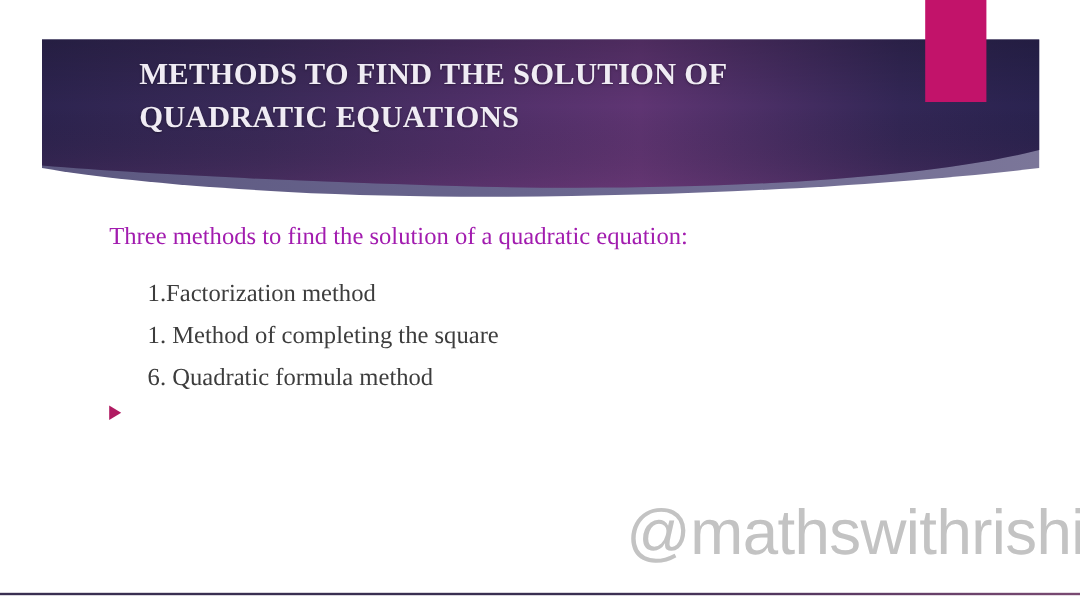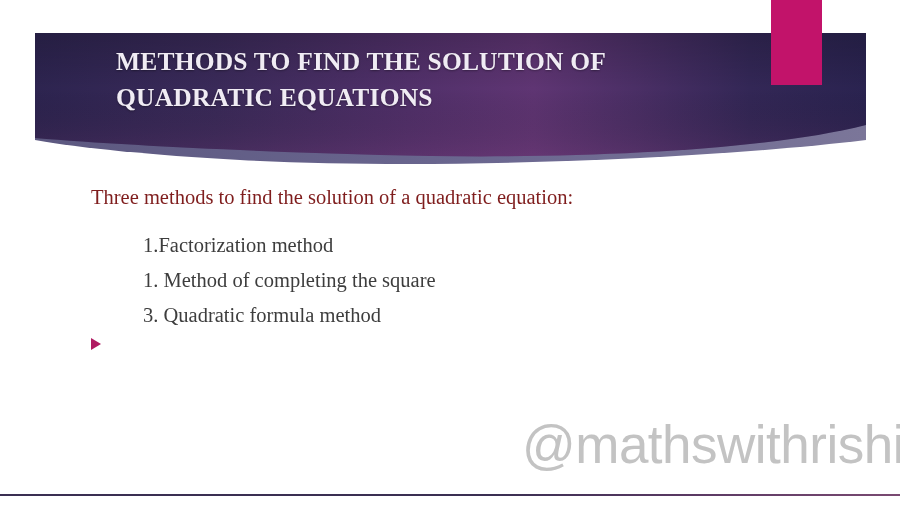"Three methods to find the" #intro-line { color: #7f1d1d -> #a21caf }
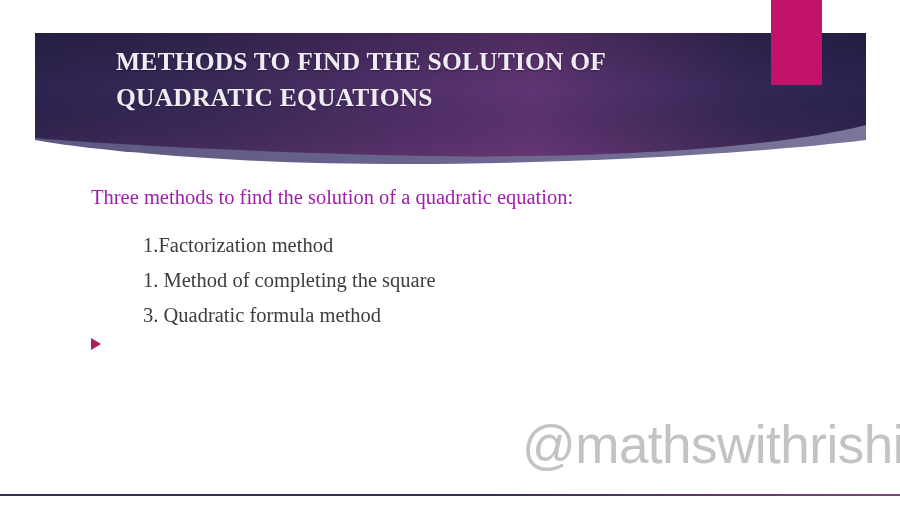"1.Factorization method" #methods-list li { margin-left: 20px -> none }
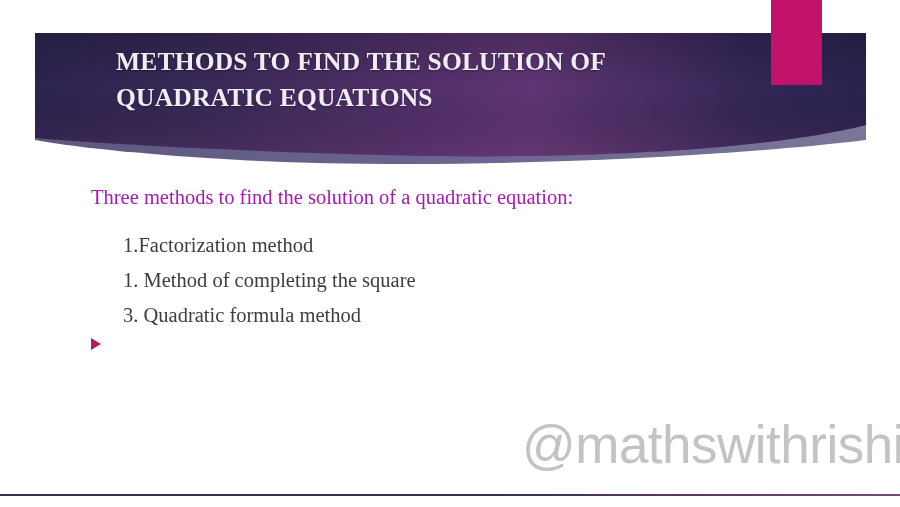"3. Quadratic formula method" li { text: 3 -> 6 }
